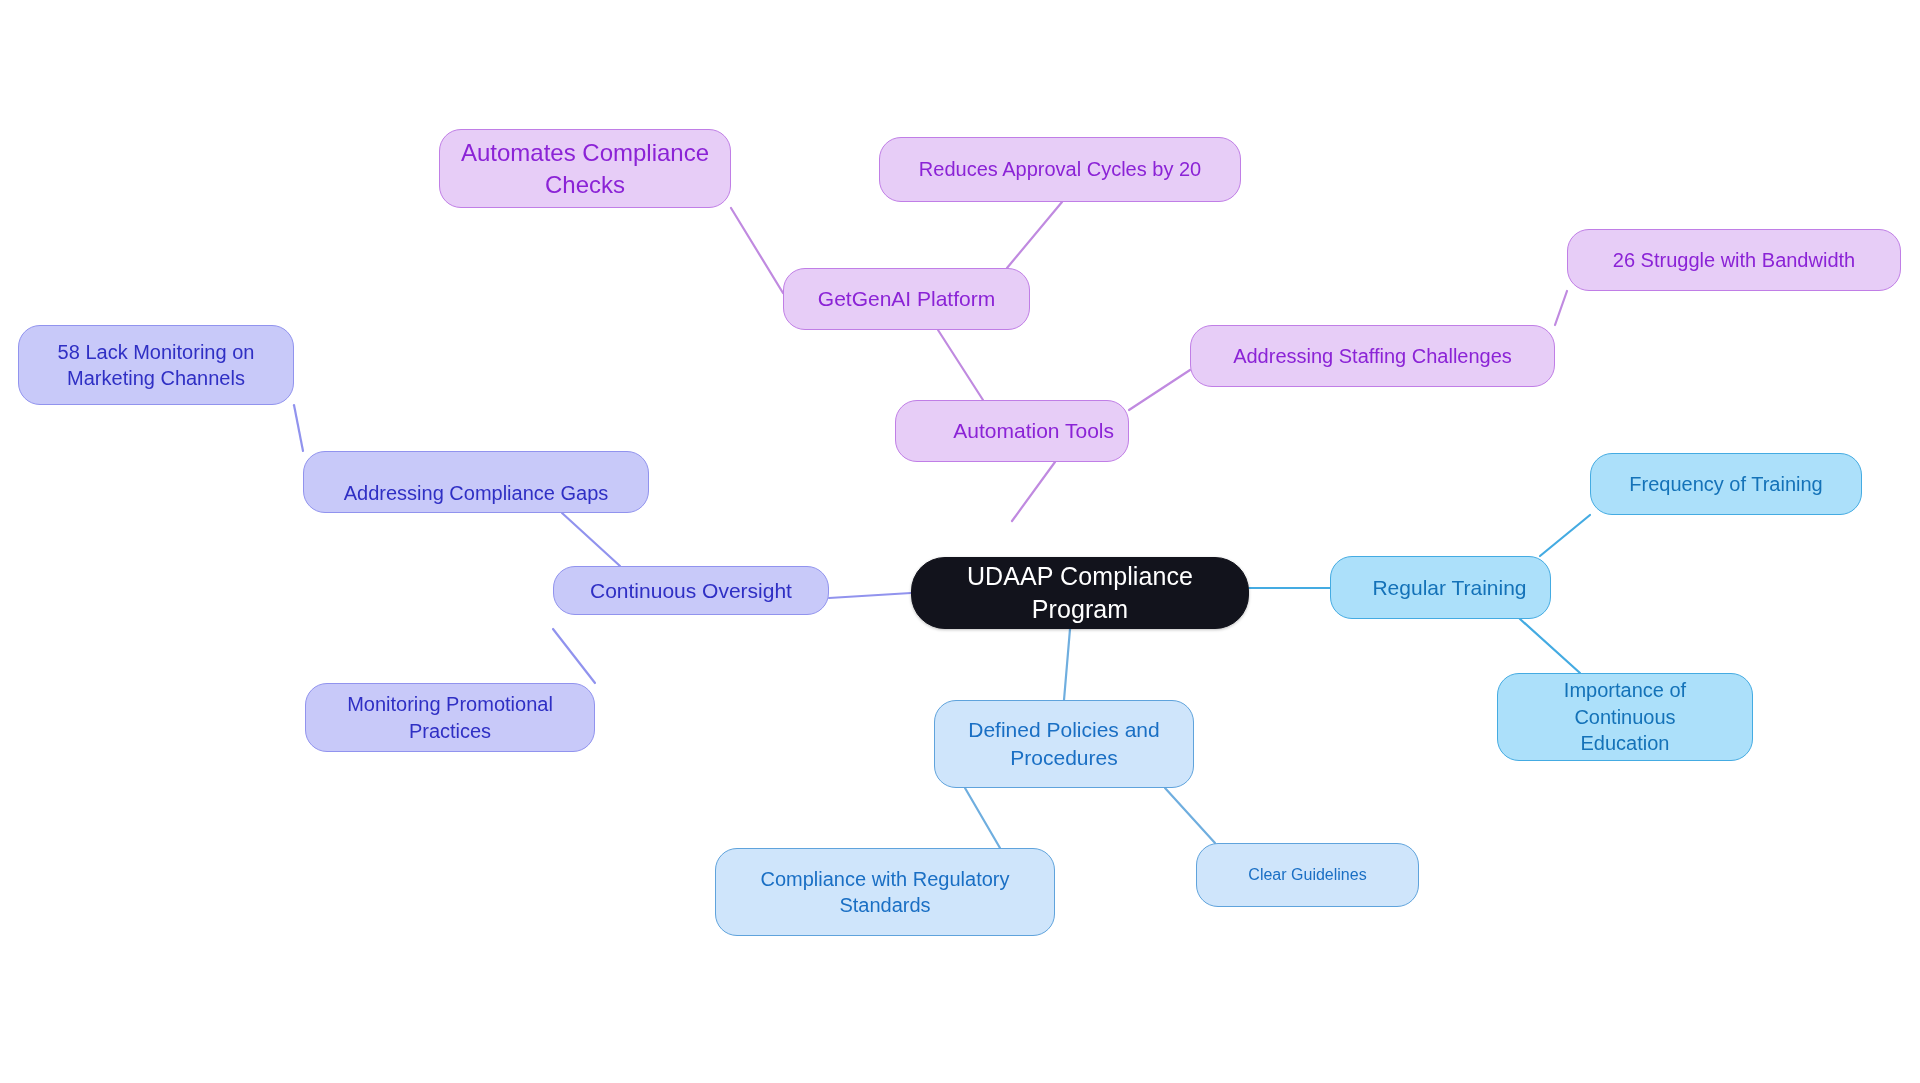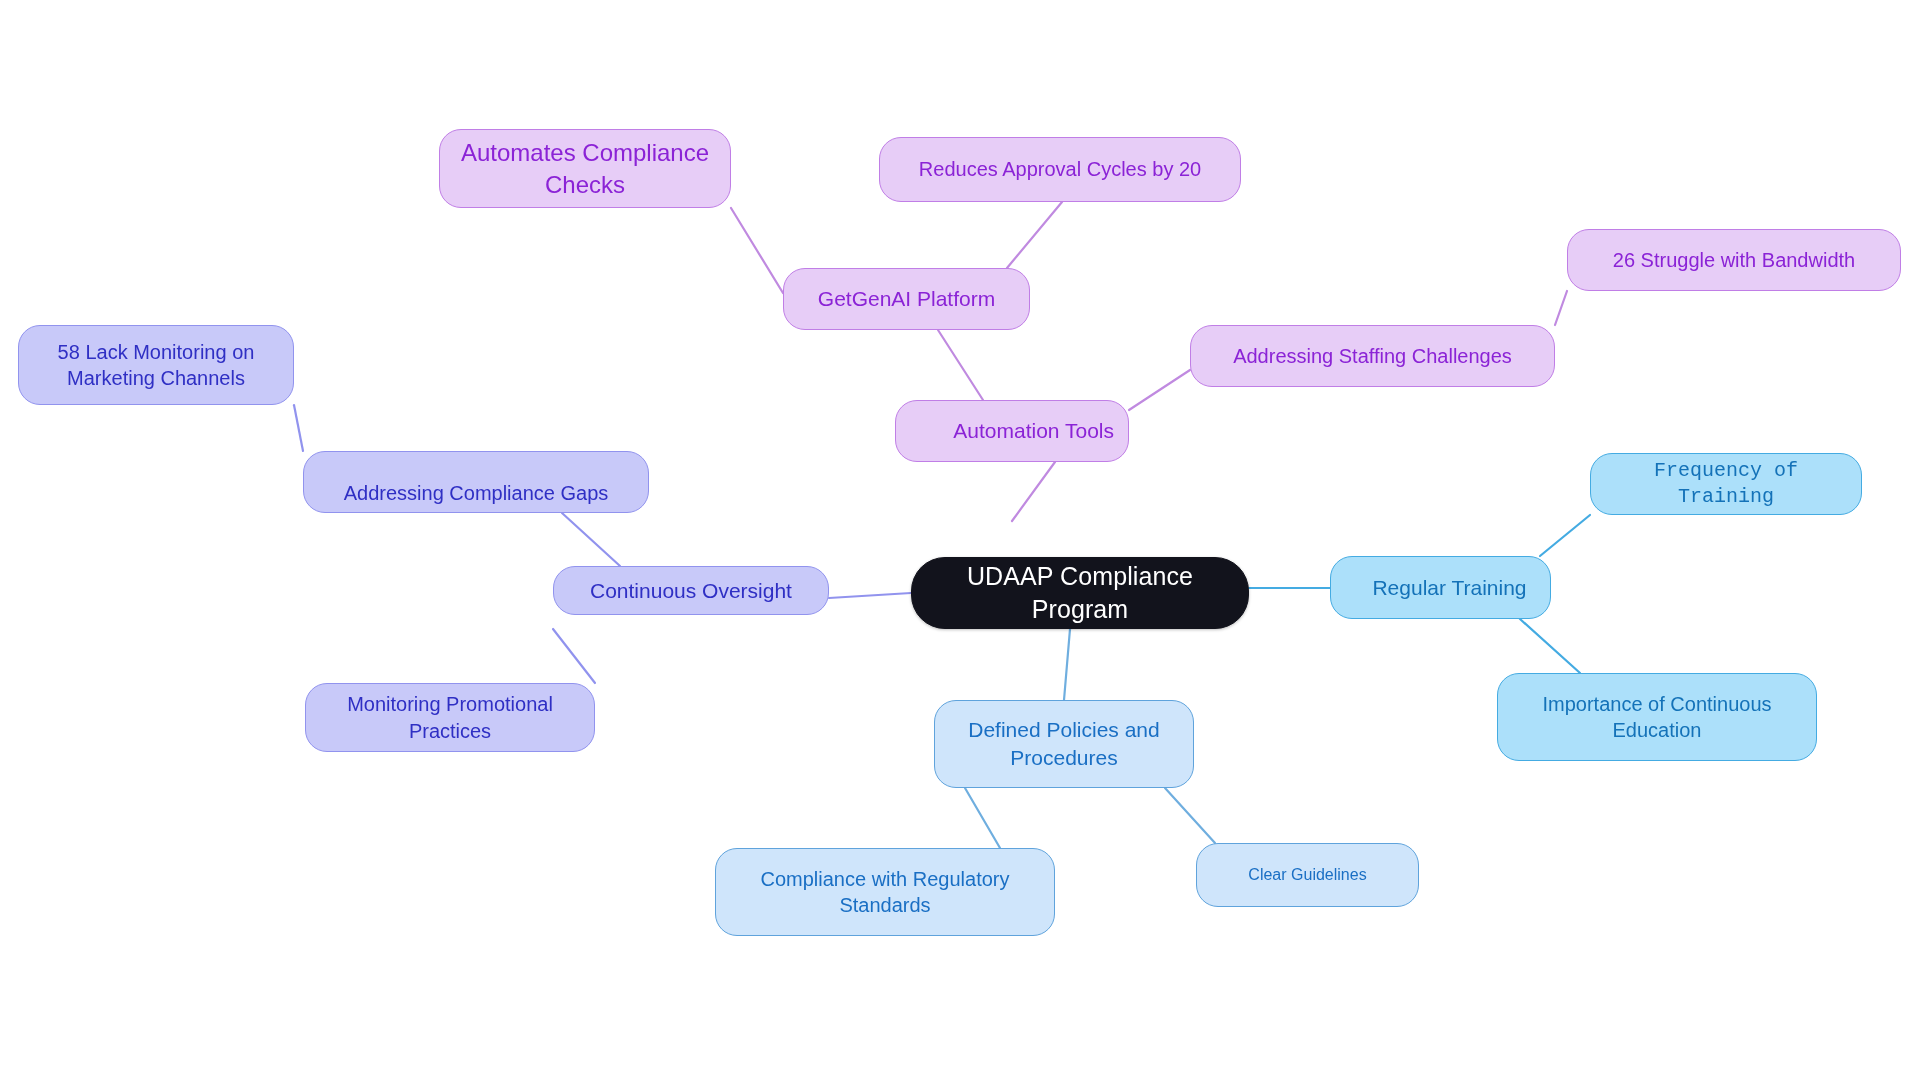"Frequency of Training" div.node { font-family: Liberation Mono, monospace -> none }
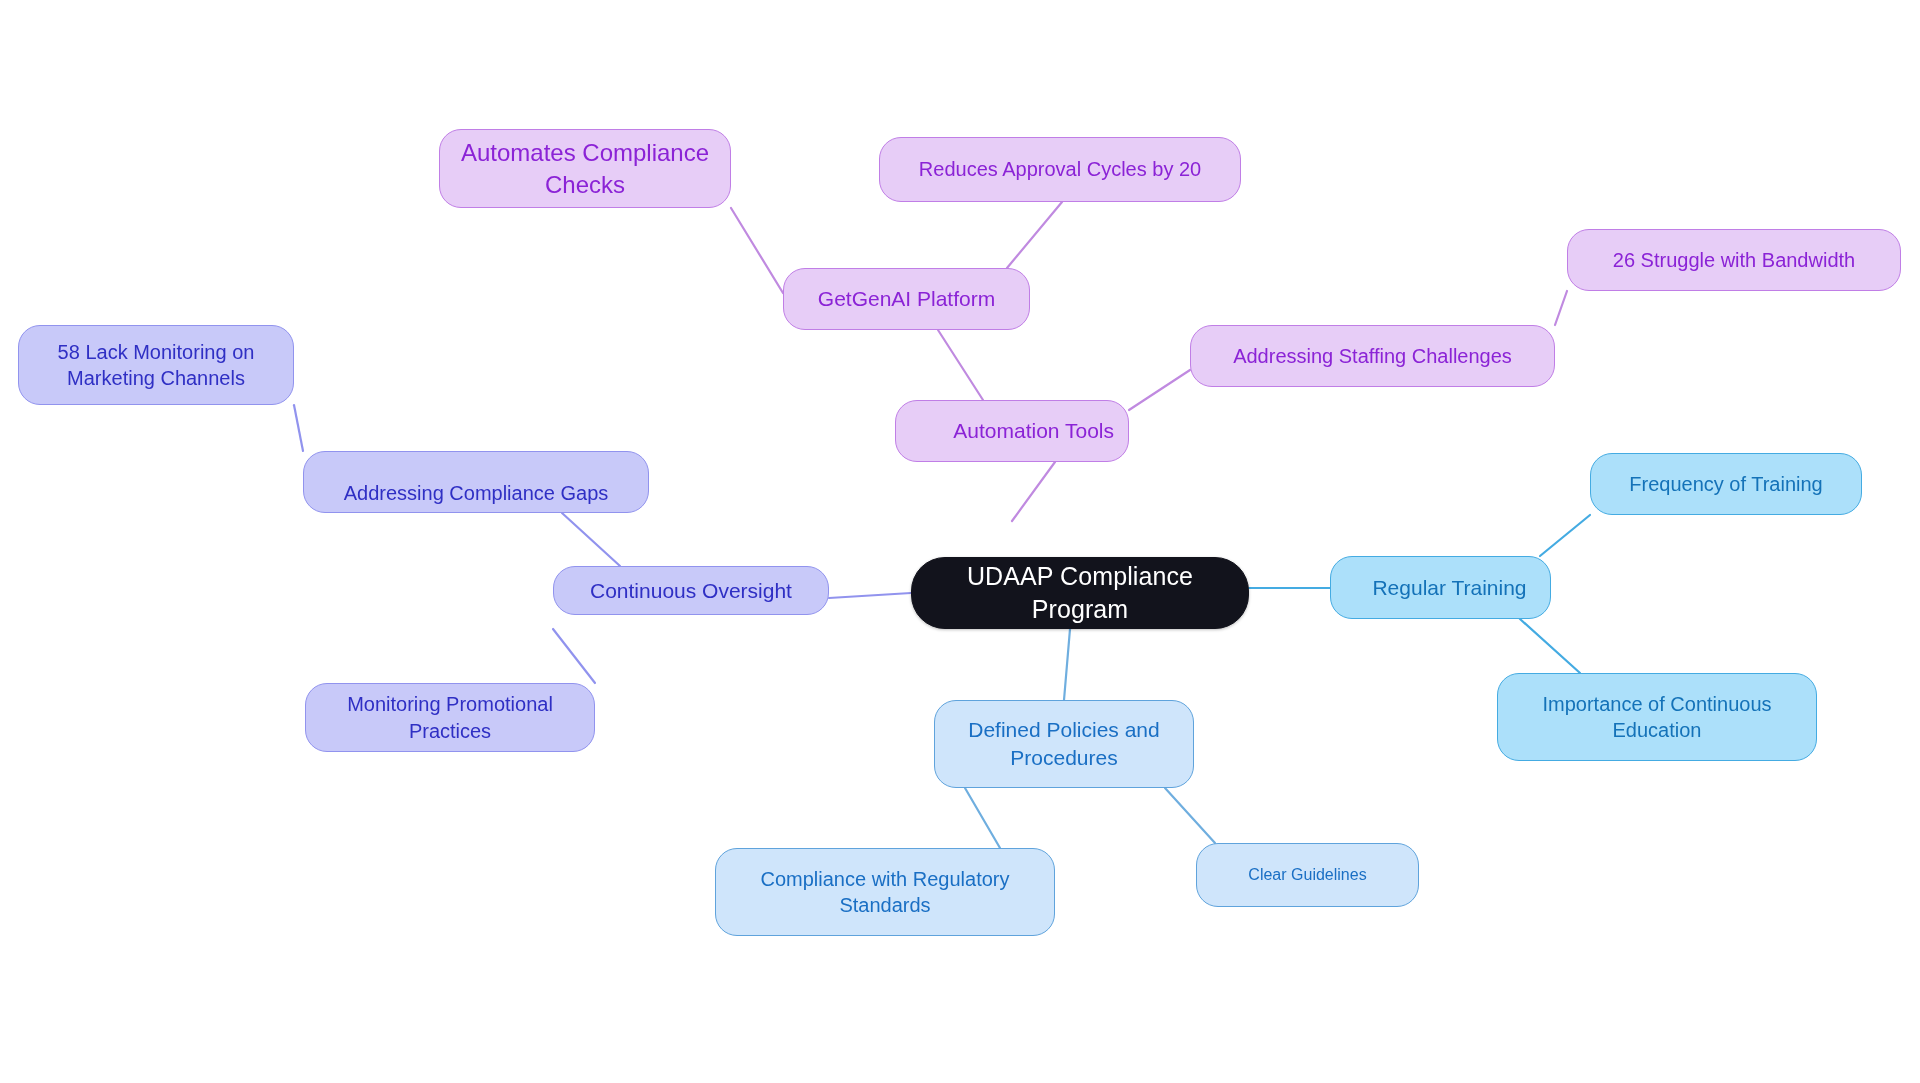"Importance of Continuous" div.node { width: 320px -> 256px }
